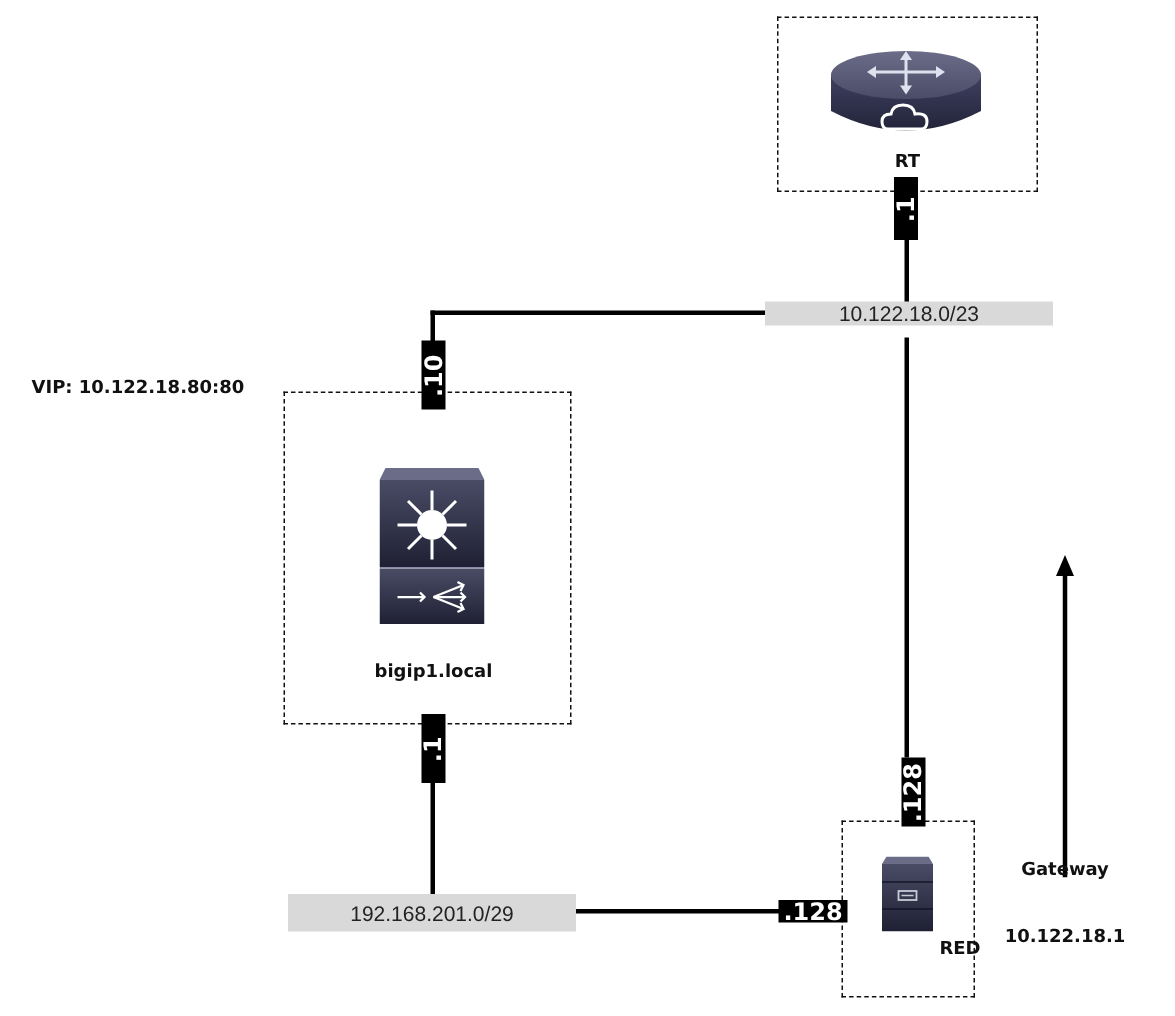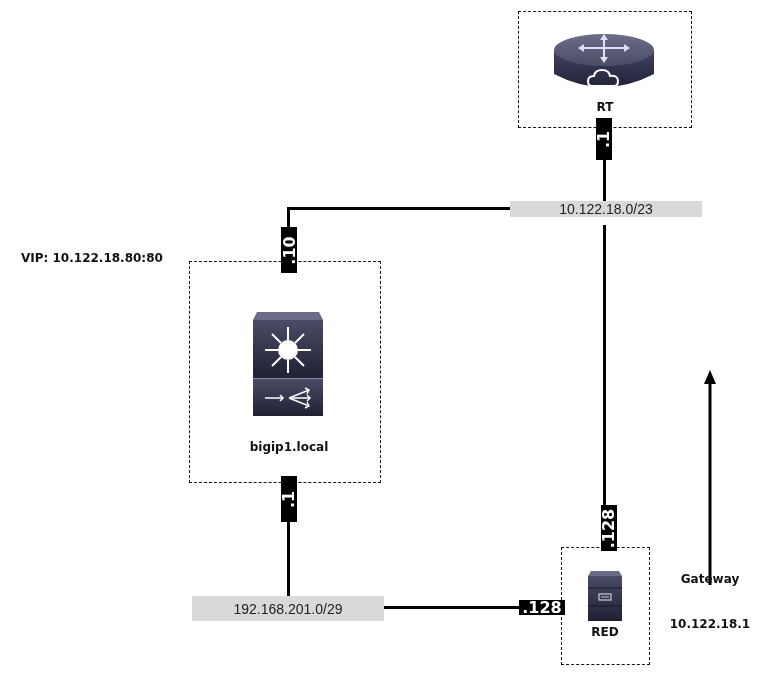"RED" div.label { left: 580px -> 615px }
